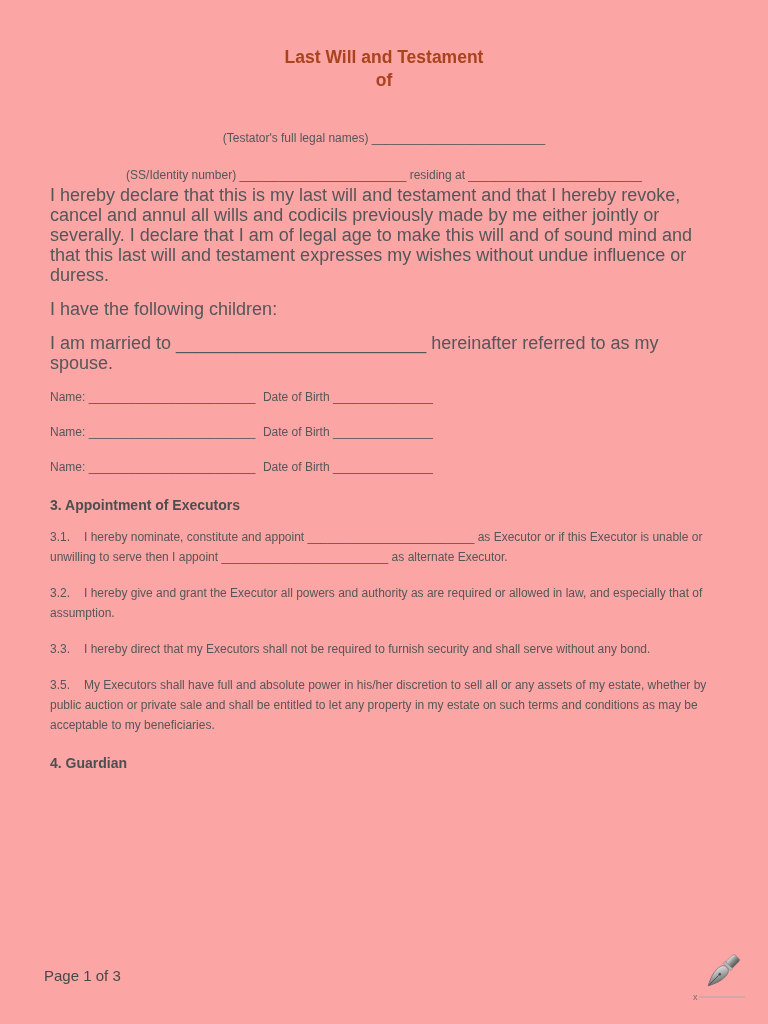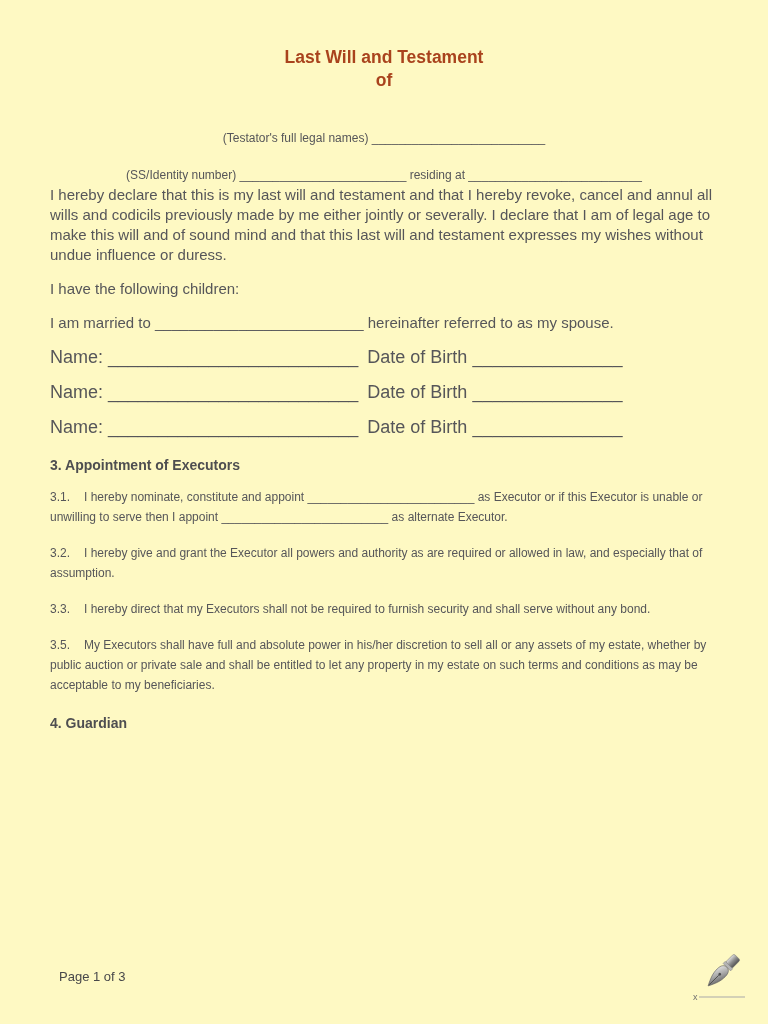"Last Will and Testament" .page { background: #fef9c3 -> #fca5a5 }
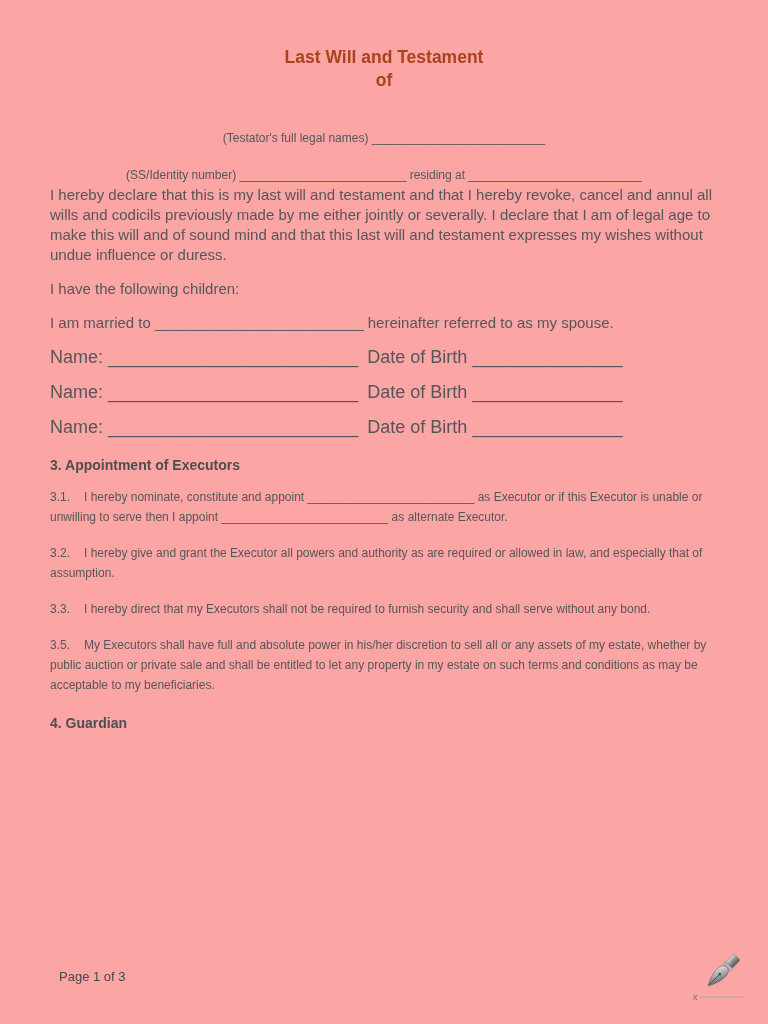"I hereby declare that this" p.body-par { font-size: 15px -> 18px }
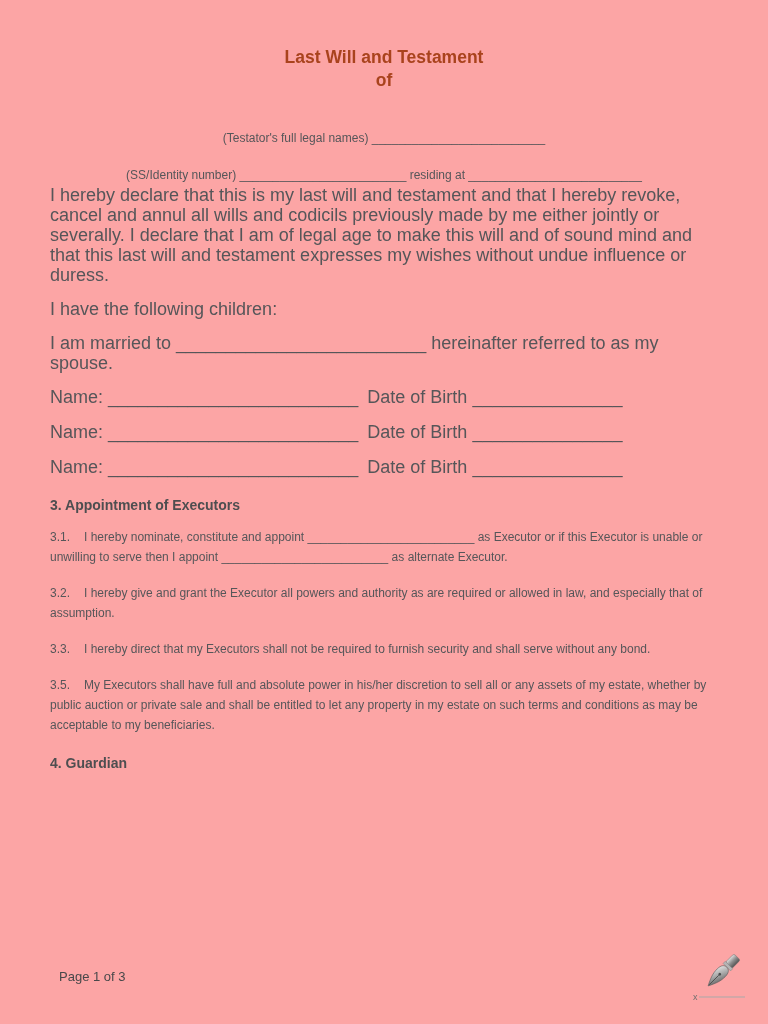"Name: _________________________ Date of" p.child-row { font-size: 18px -> 12px }
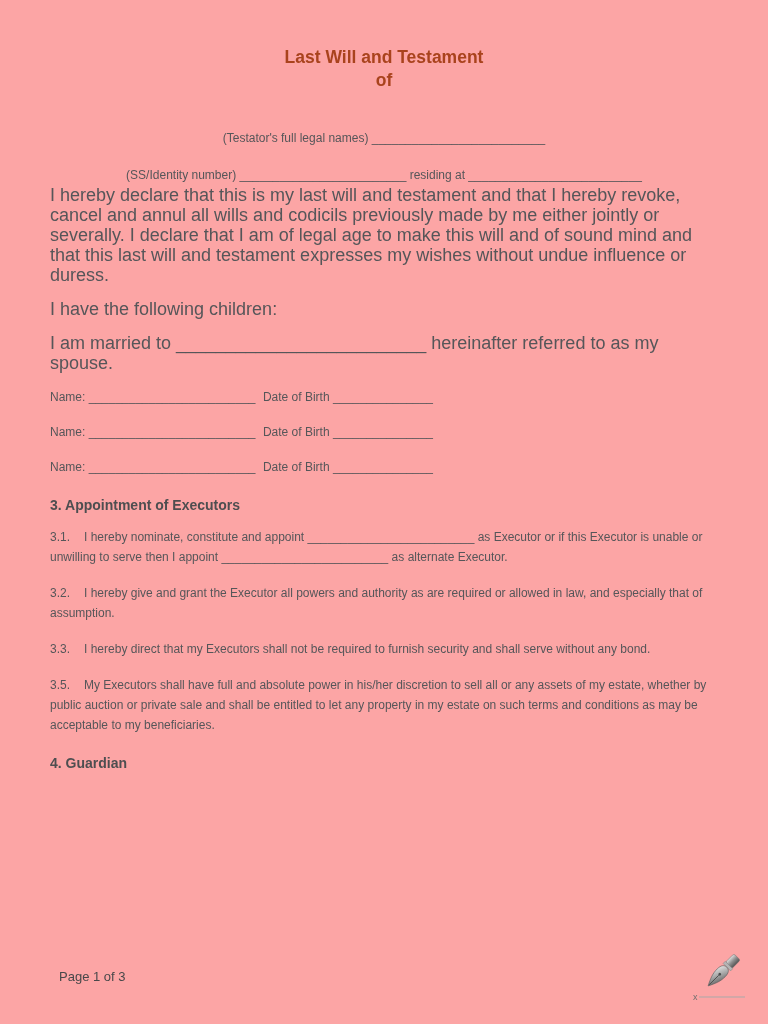"Page 1 of 3" .footer-page-number { font-size: 13px -> 15px; left: 59px -> 44px }
